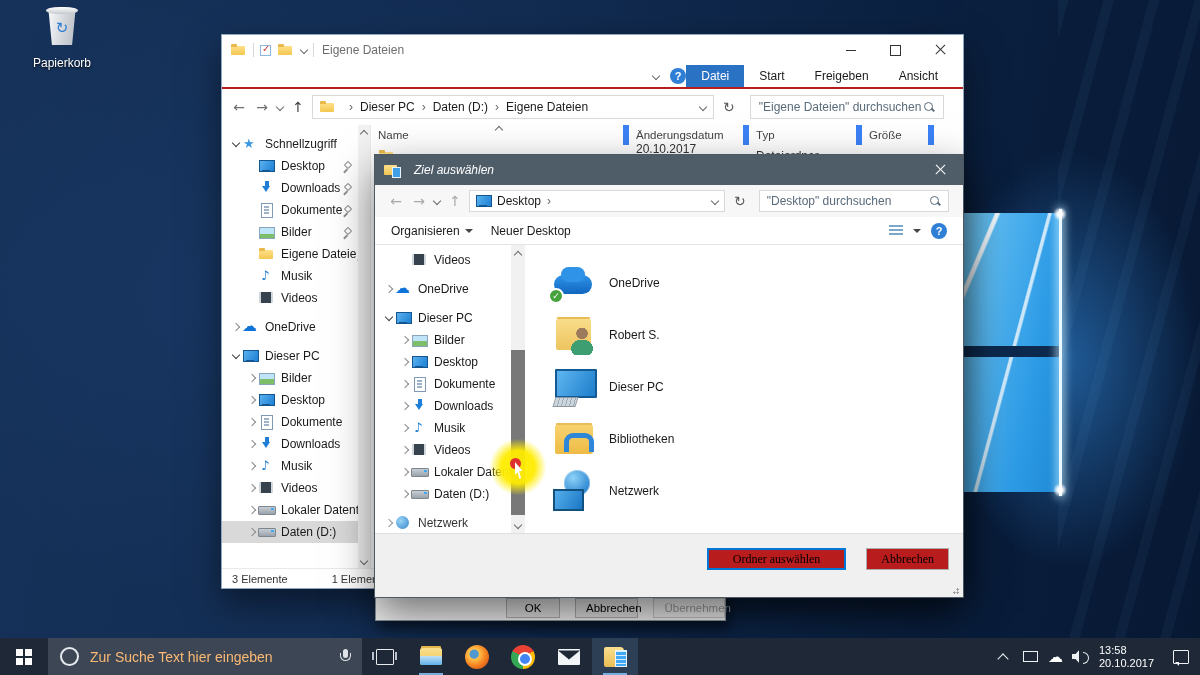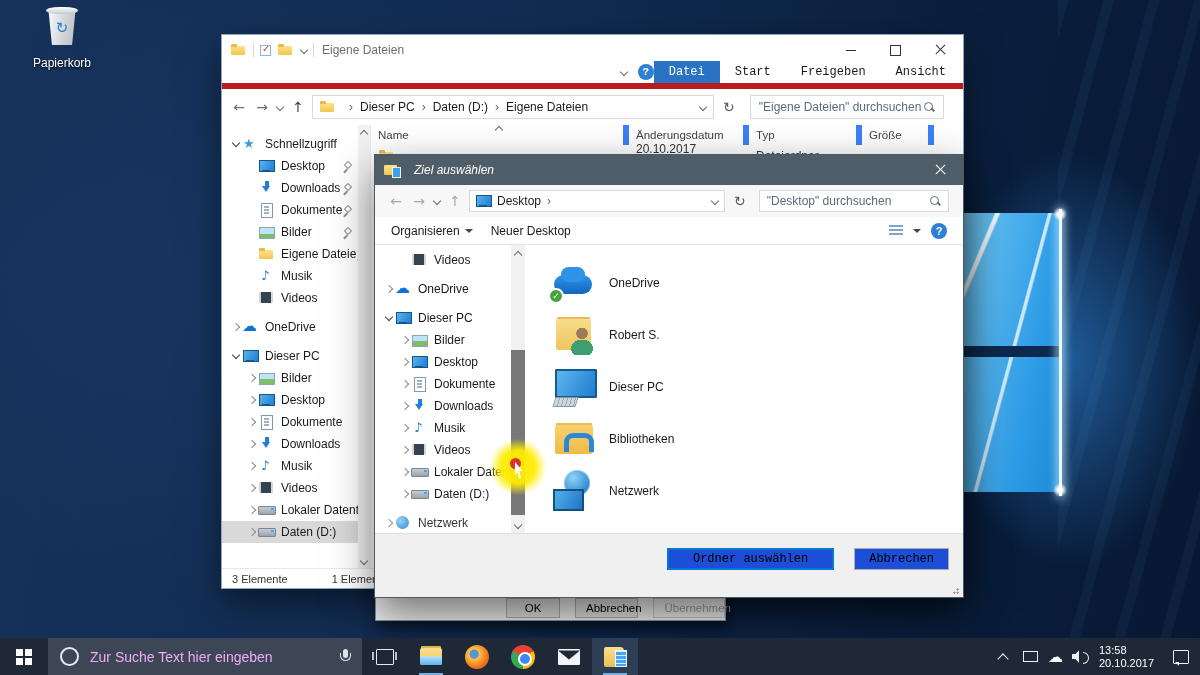"Datei" .ex-tabs { border-bottom: 6px solid #b91c1c -> 2px solid #b91c1c; font-family: Liberation Mono, monospace -> none; padding-right: 2px -> 10px }
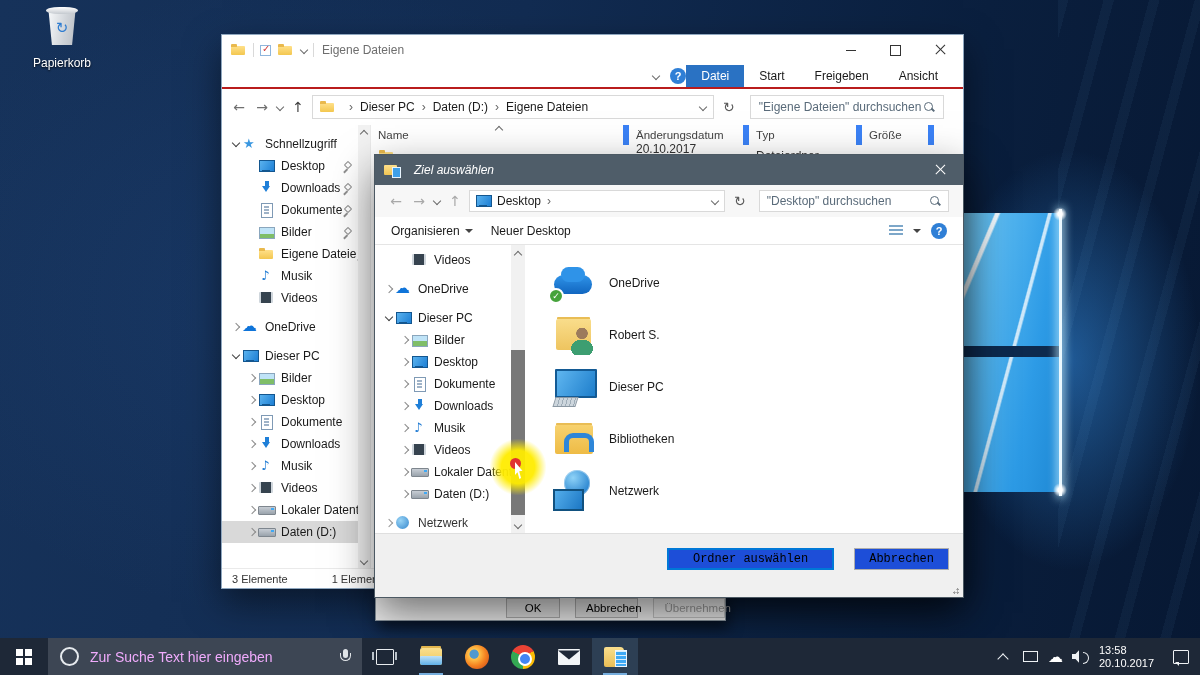"Ordner auswählen" .btn { background: #1d4ed8 -> #b91c1c; font-family: Liberation Mono, monospace -> Liberation Serif, serif }
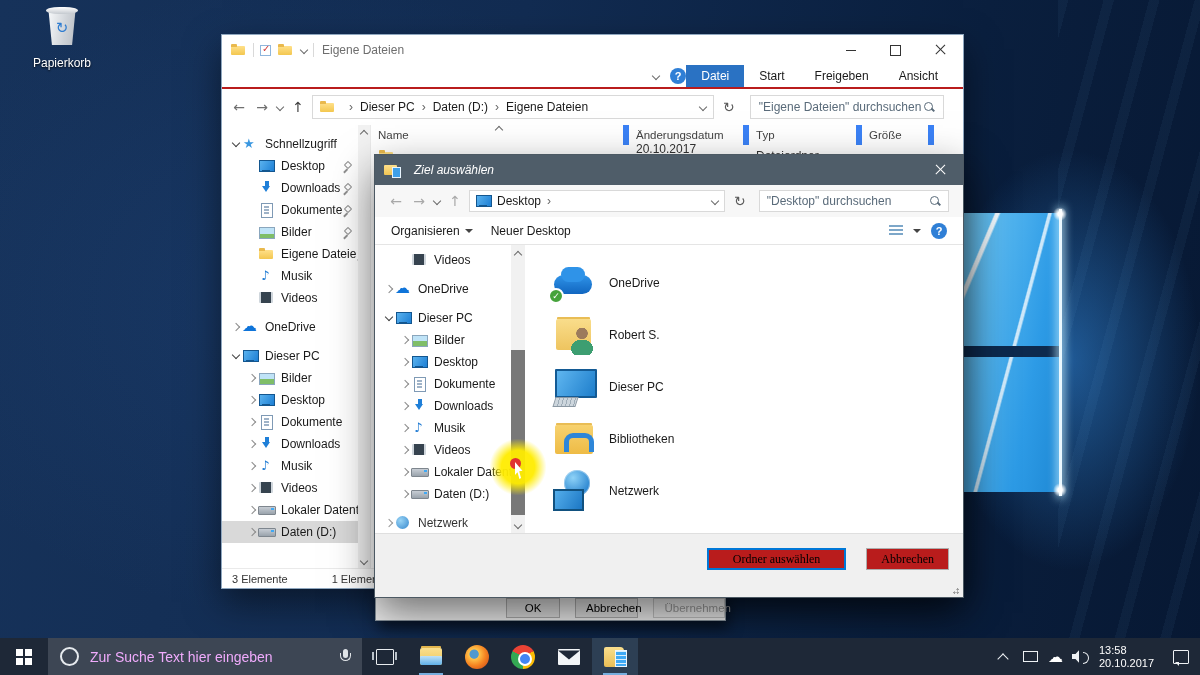"Zur Suche Text hier eingeben" .tb-search { color: #f0abfc -> #fdba74 }
